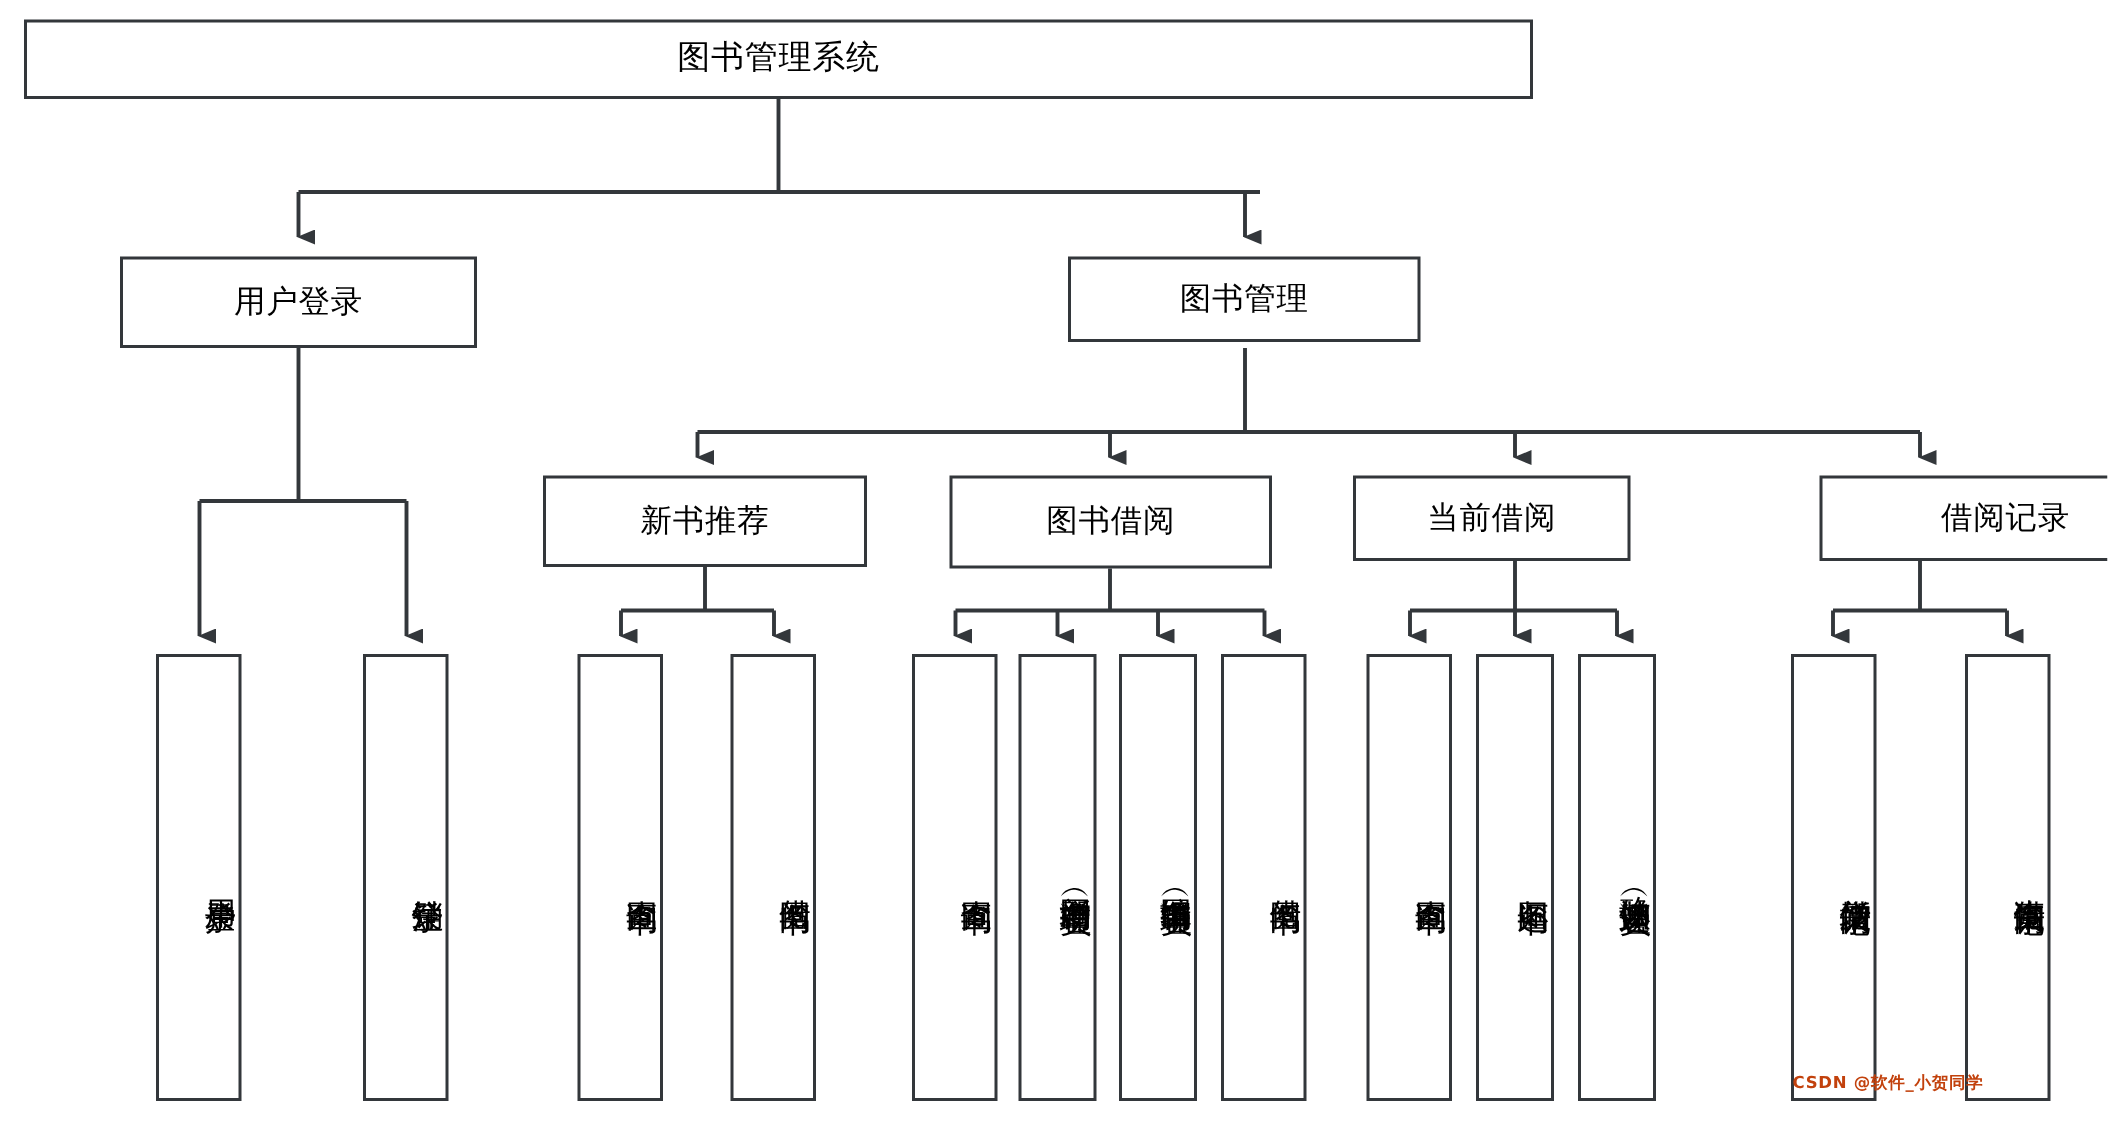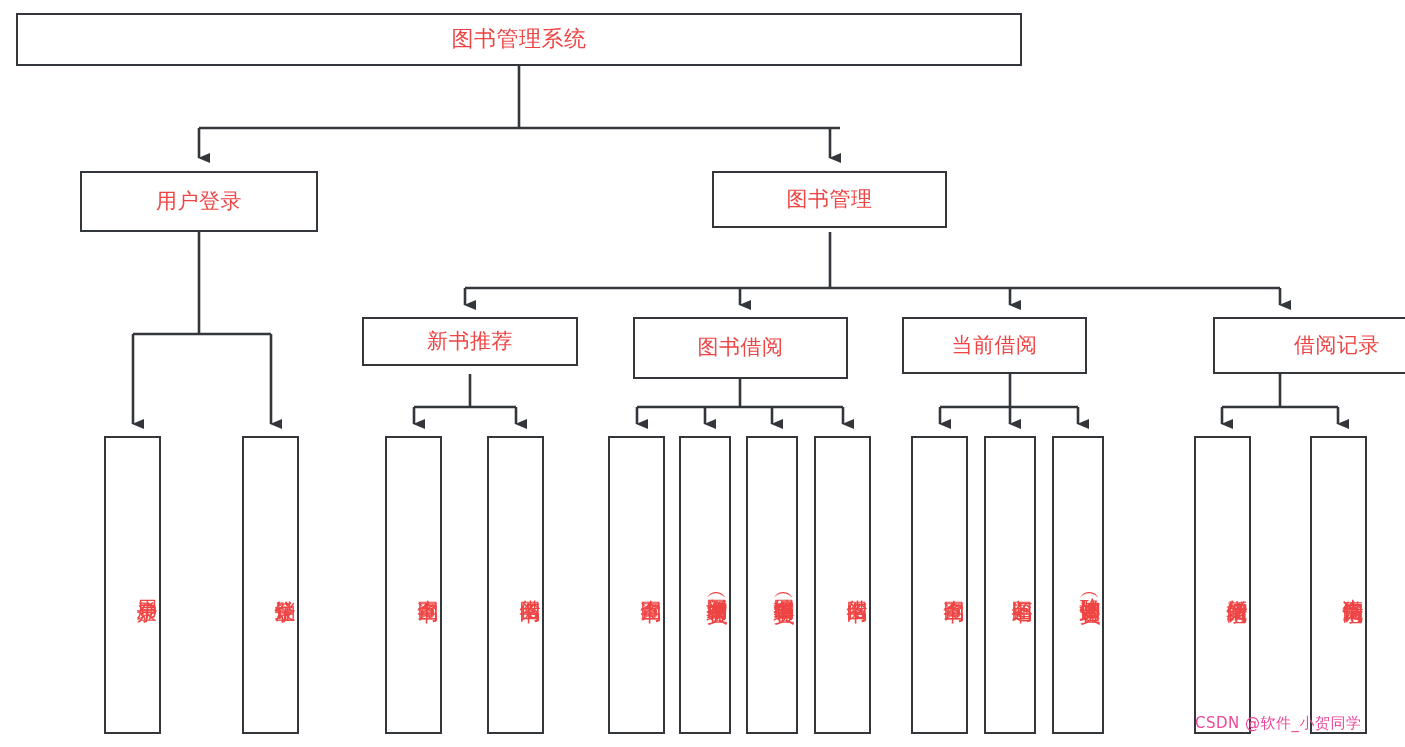"图书管理系统" .node { color: #ef4444 -> #000000 }
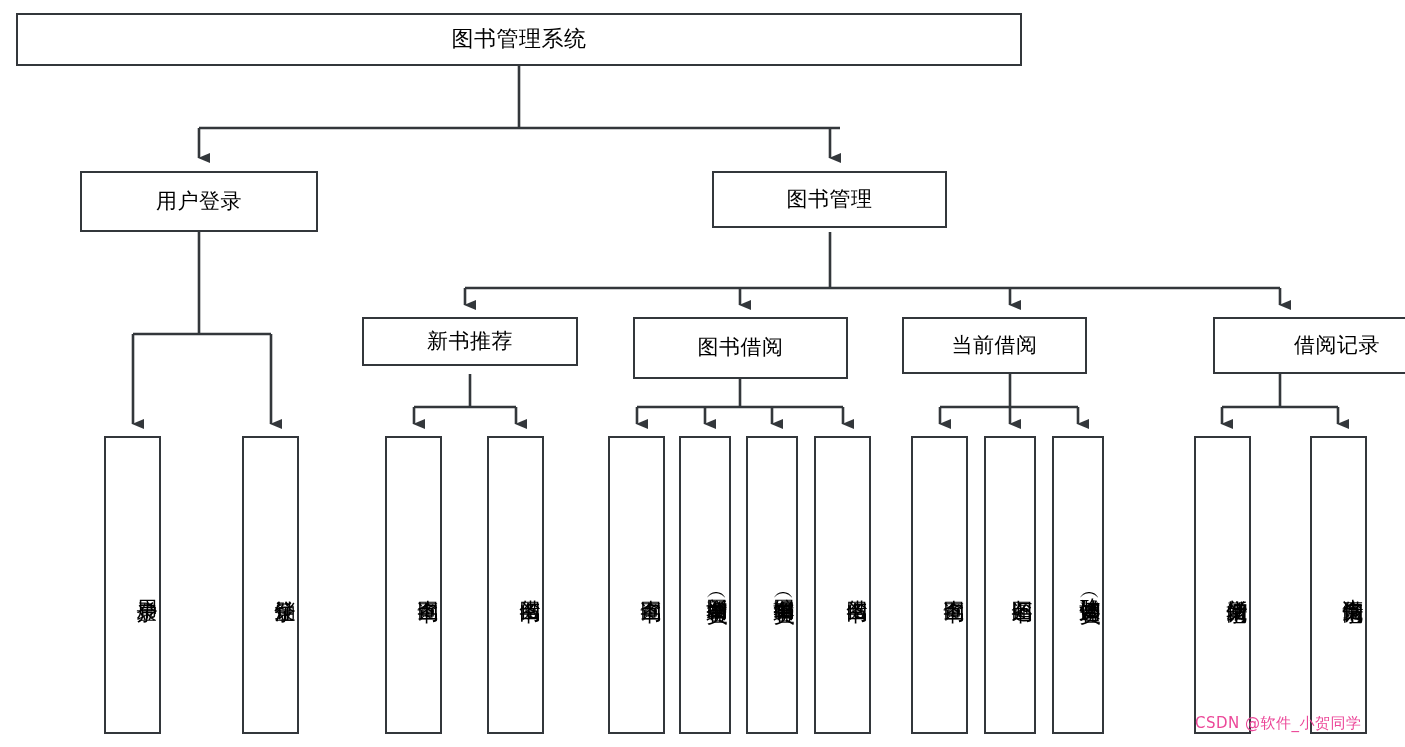"新书推荐" div.node { height: 49px -> 61px }
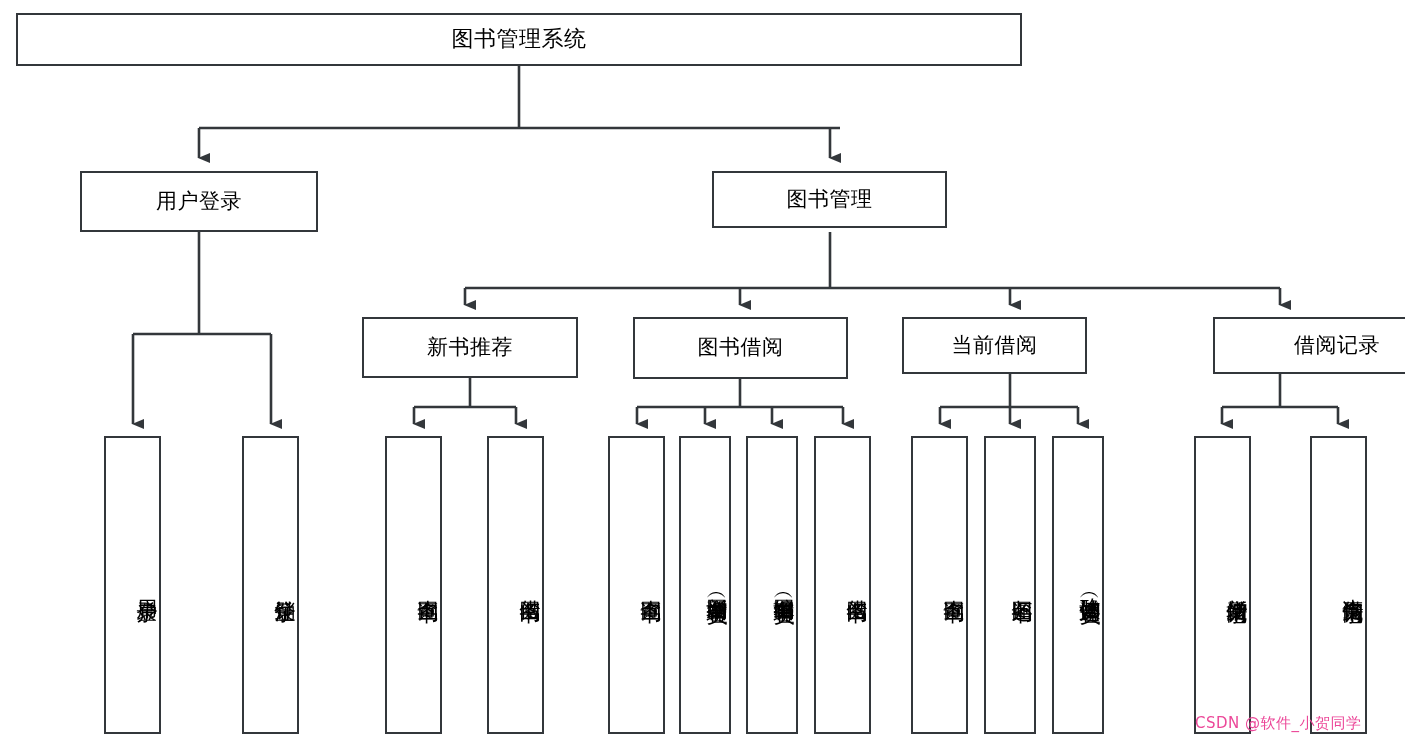"CSDN @软件_小贺同学" .watermark { color: #ec4899 -> #c2410c; font-size: 15px -> 11px; font-weight: none -> bold }
